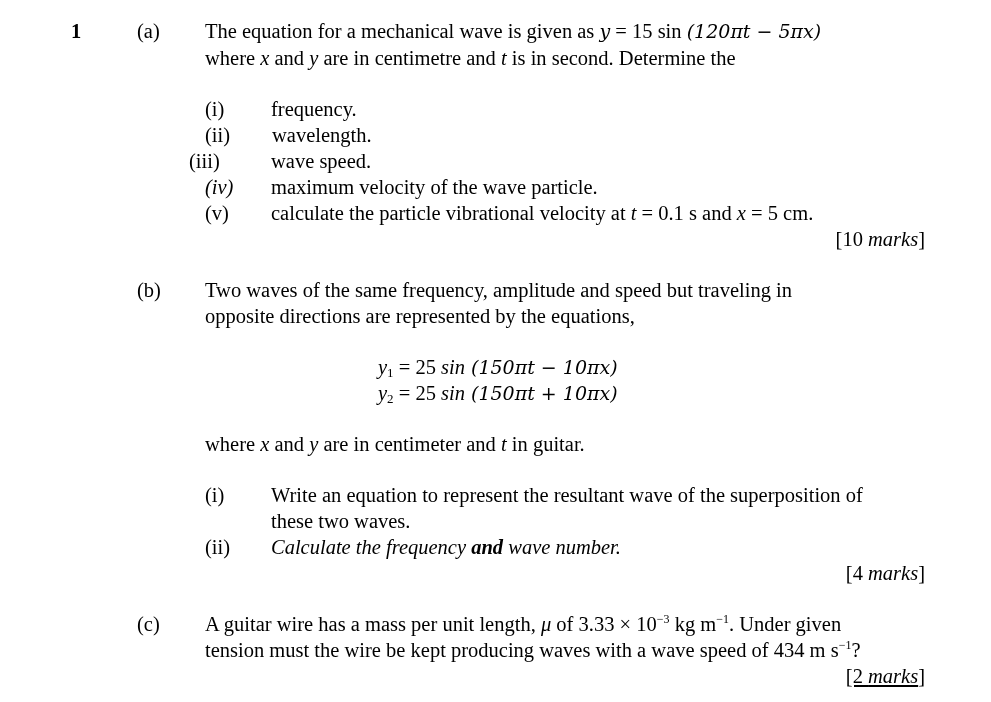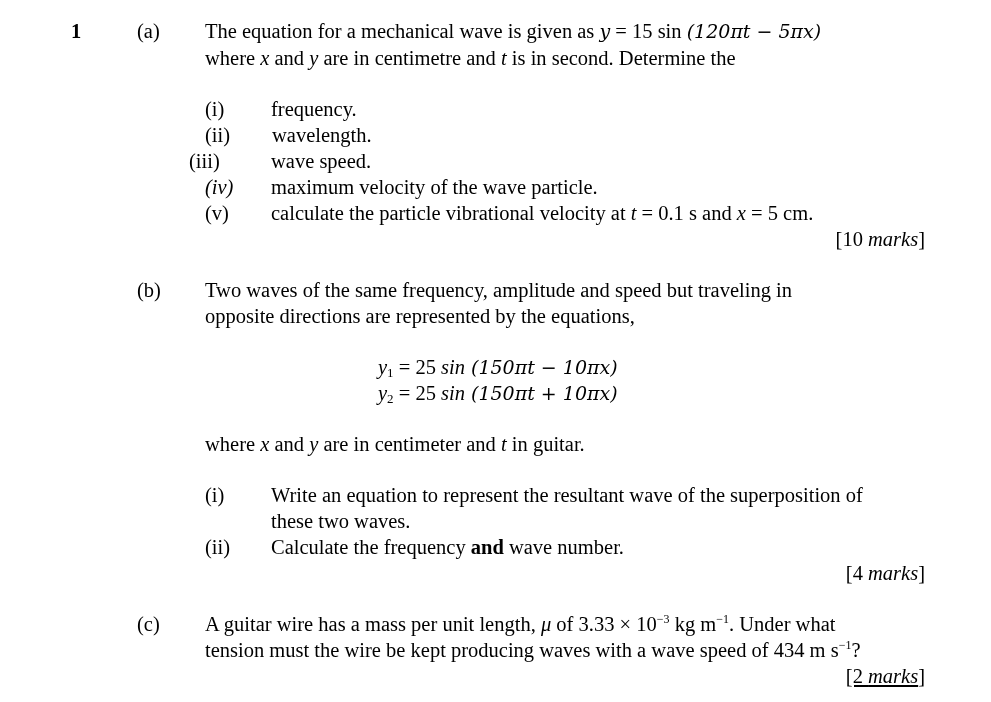"Calculate the frequency and wave" div.abs { font-style: none -> italic }
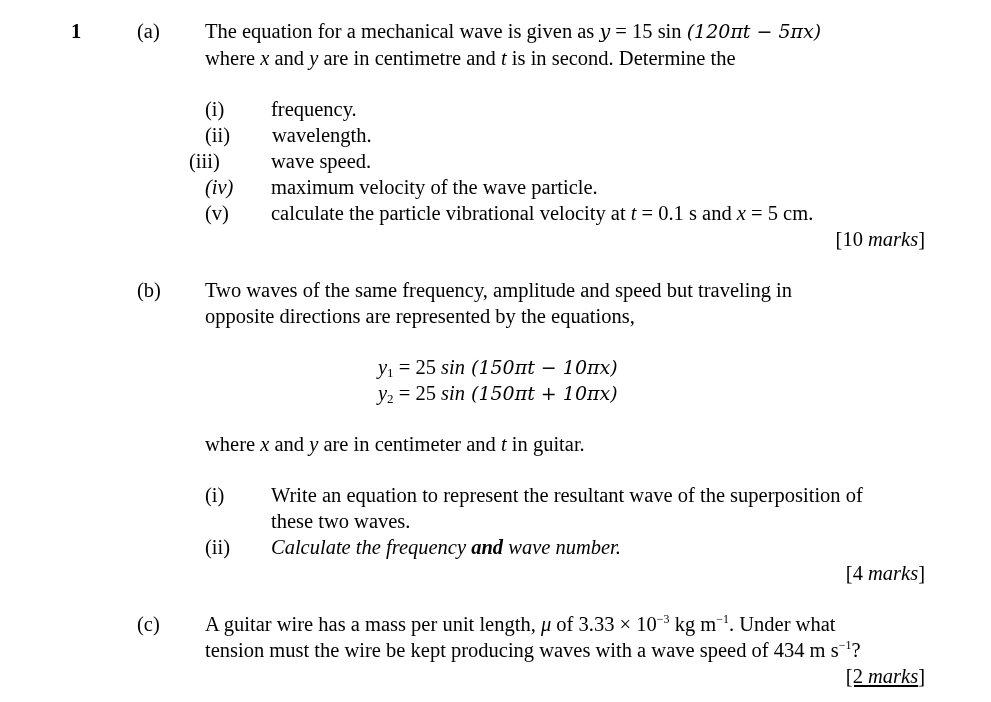". Under what" span { text: what -> given }
